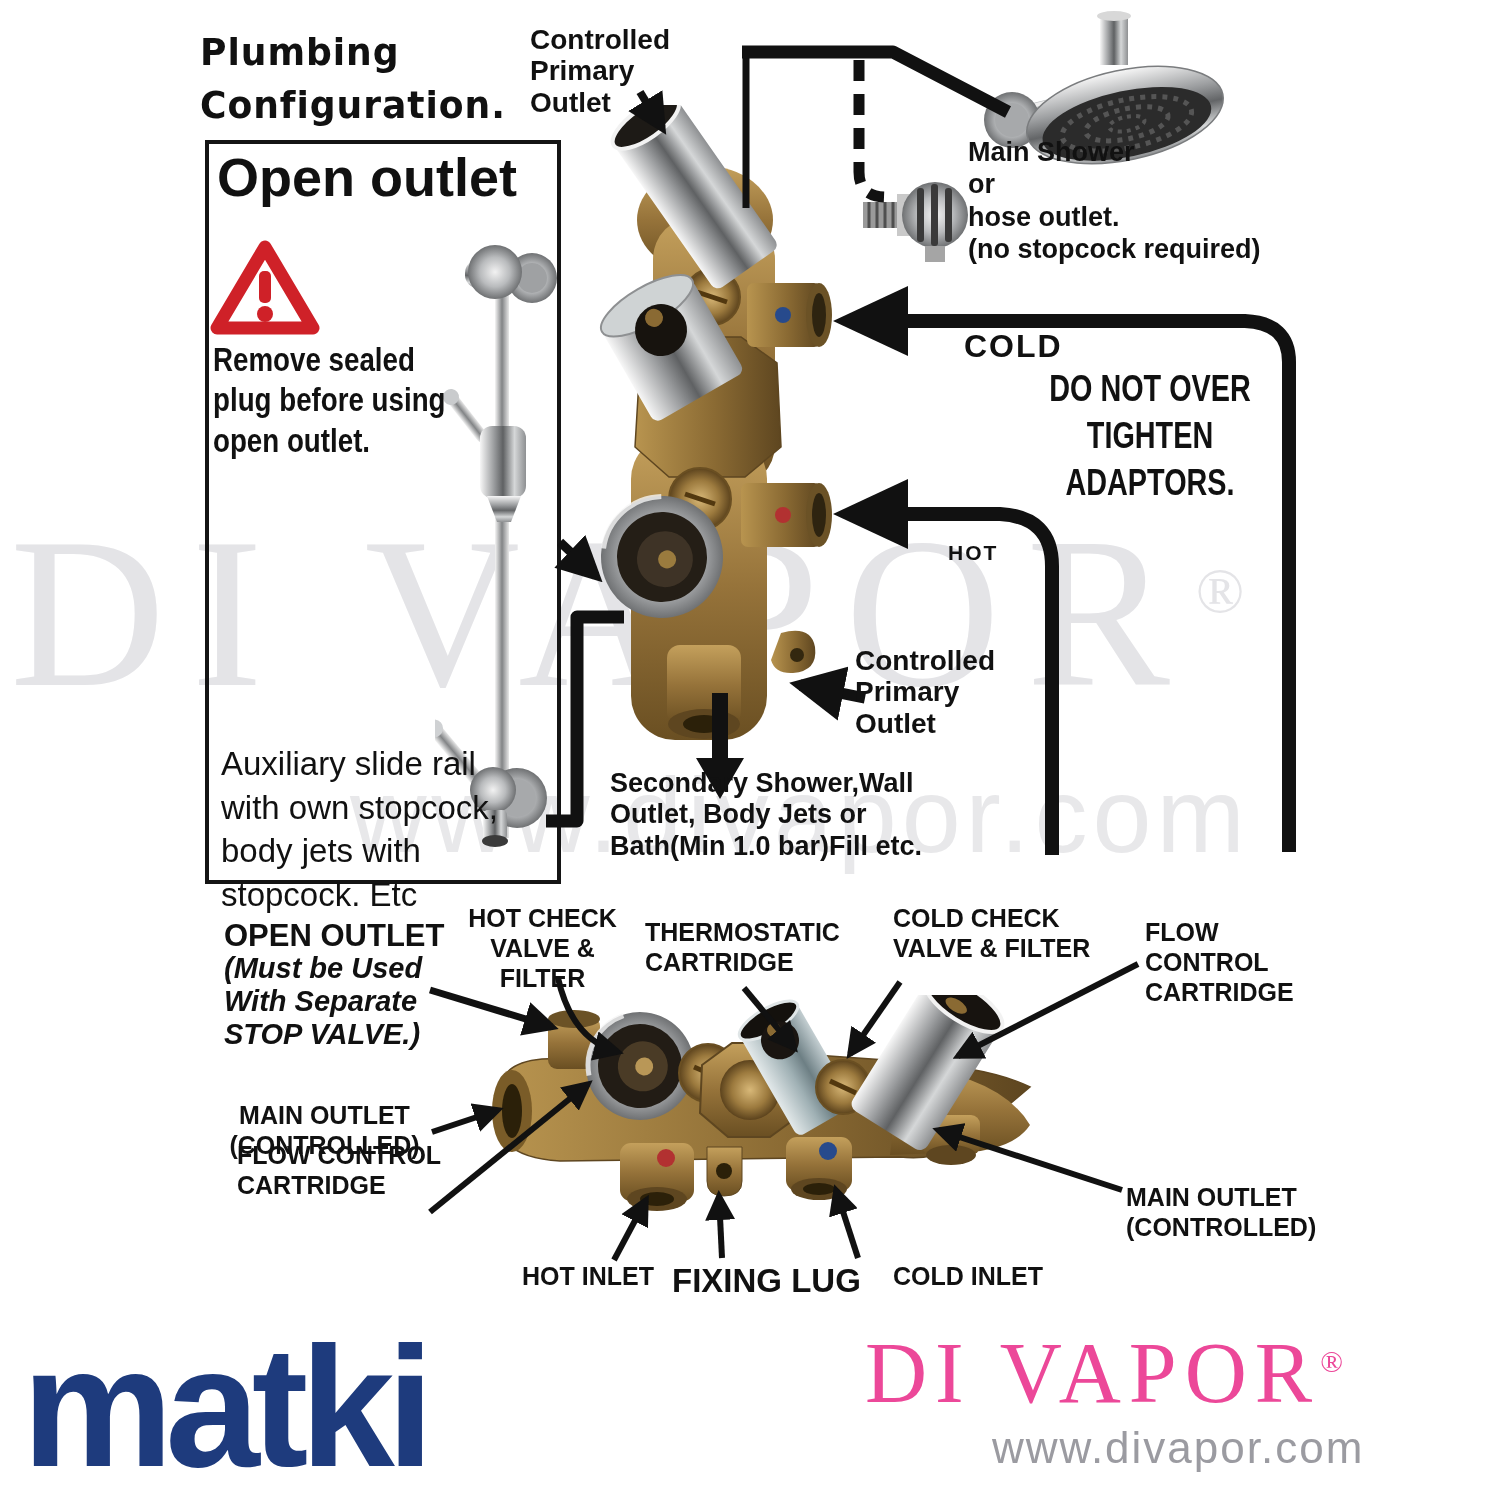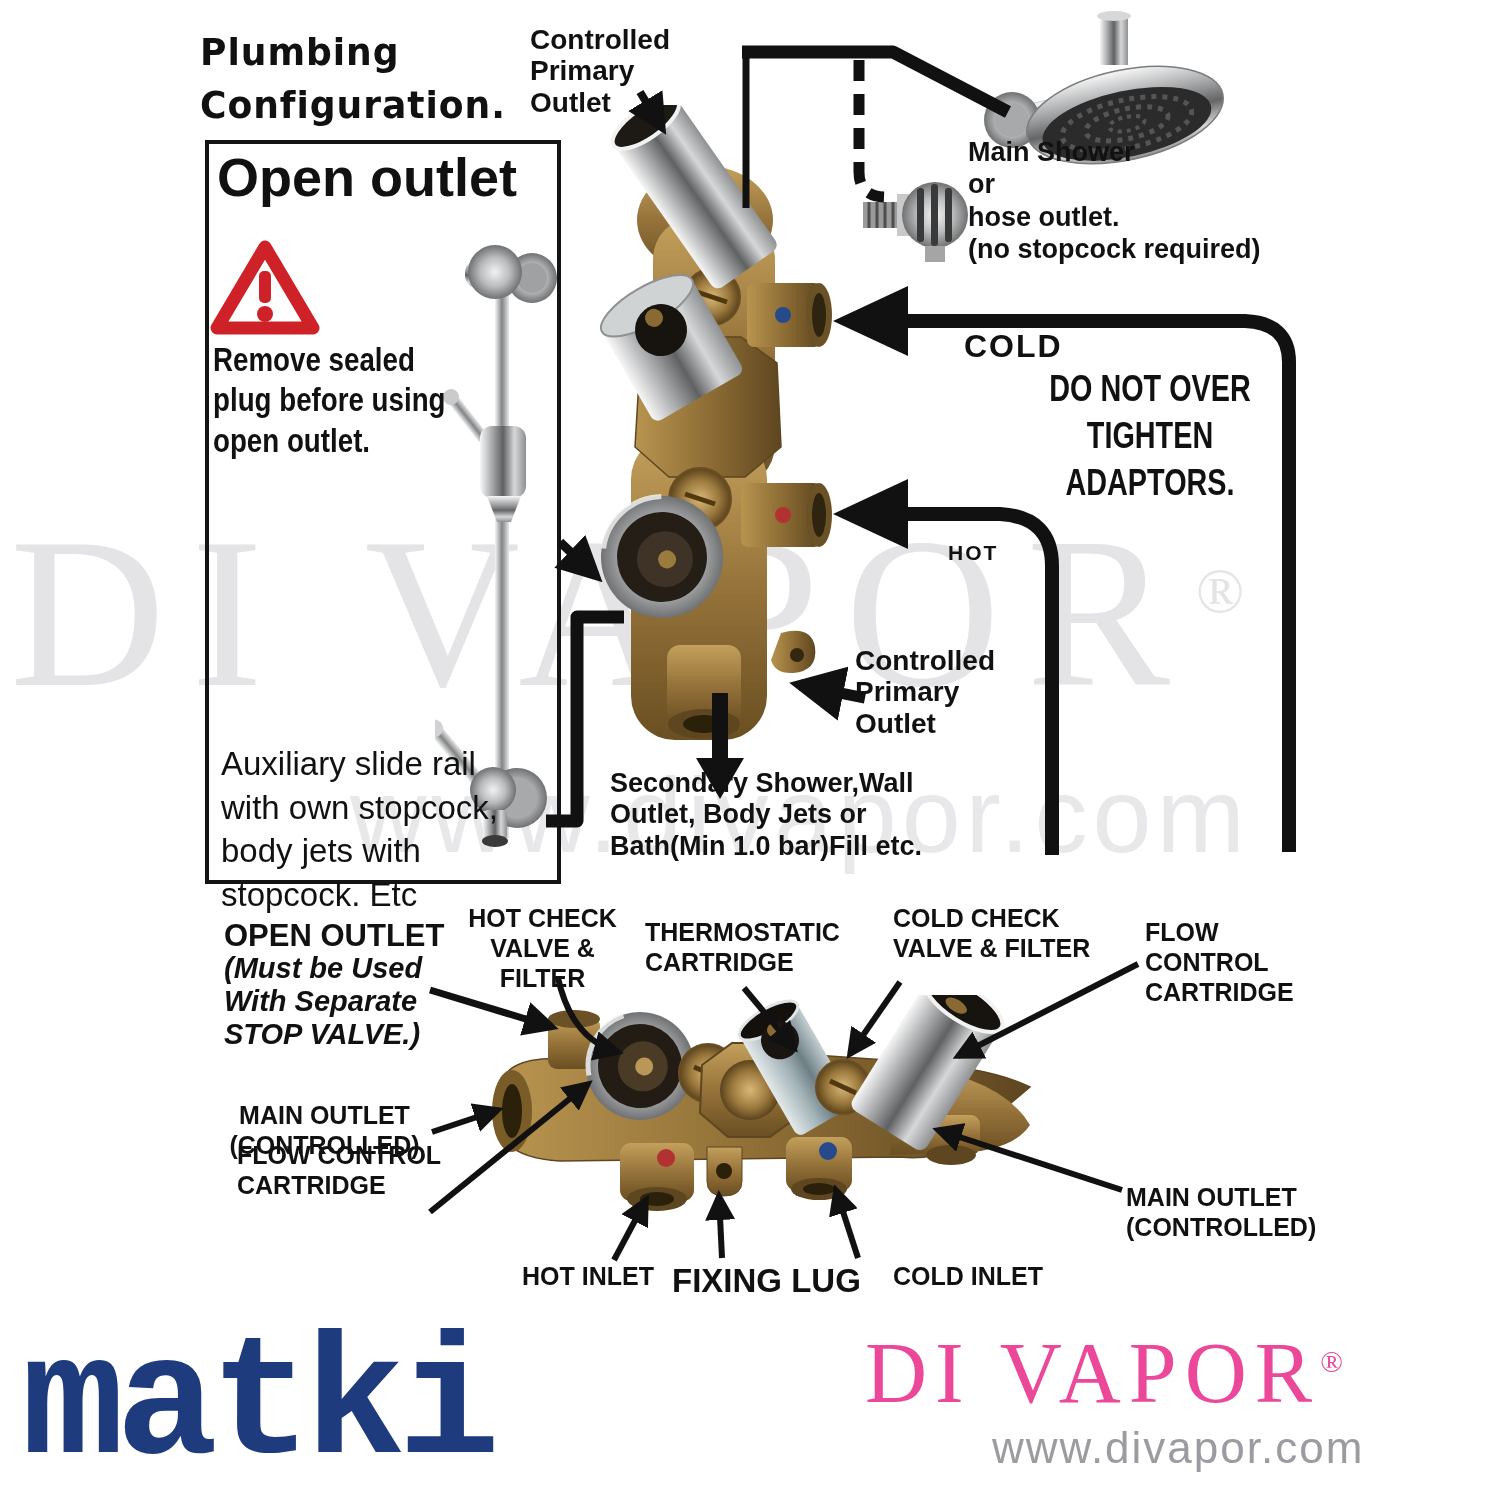"matki" #matki { font-family: Liberation Mono, monospace -> Liberation Sans, sans-serif }
